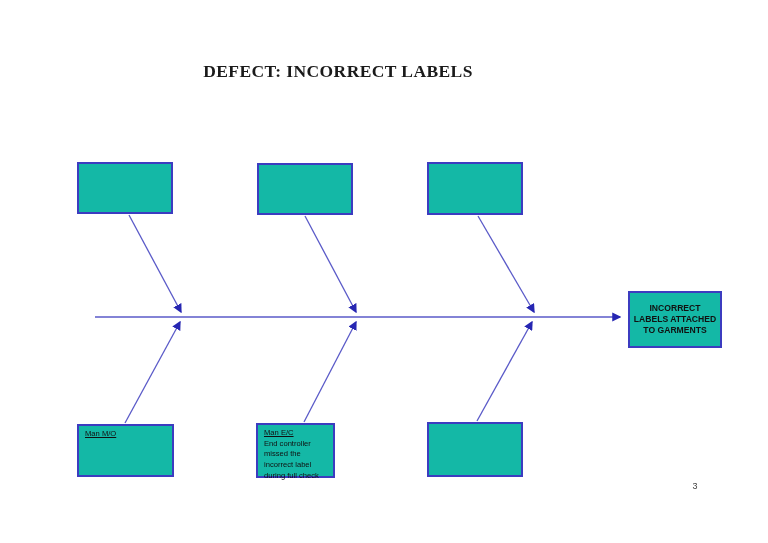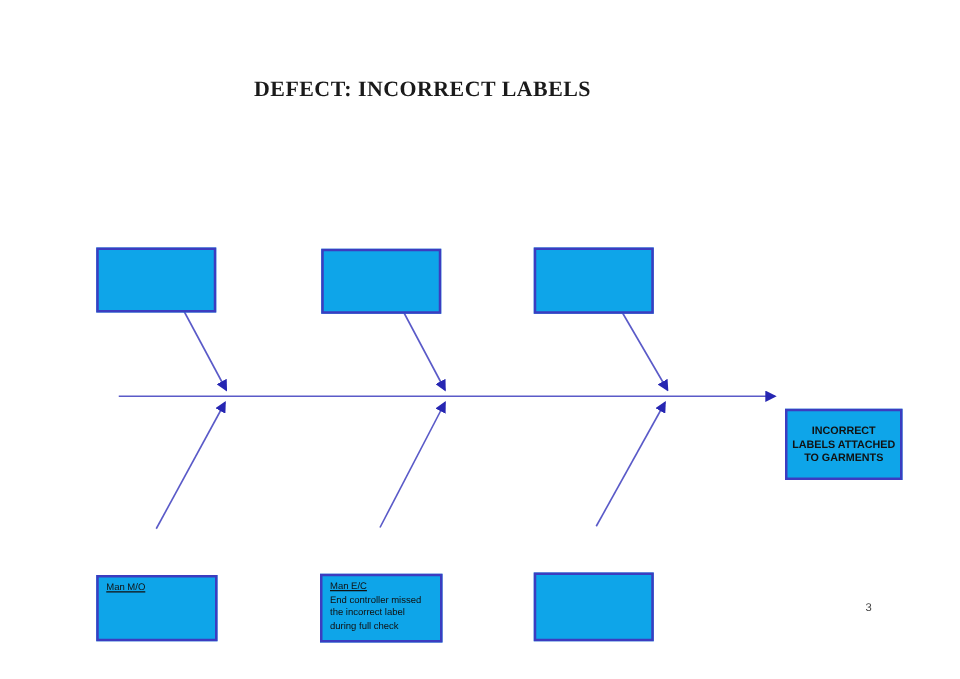"INCORRECT LABELS ATTACHED TO GARMENTS" .box { background: #0ea5e9 -> #14b8a6; margin-top: 36px -> none }
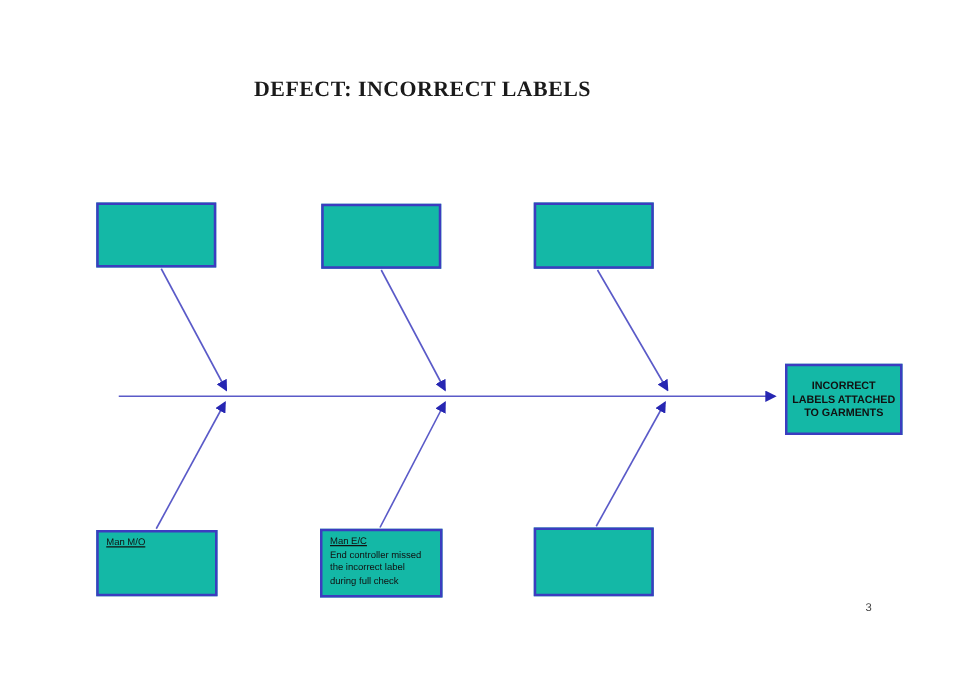"Man E/C" .box.bot2 { width: 98px -> 79px }
